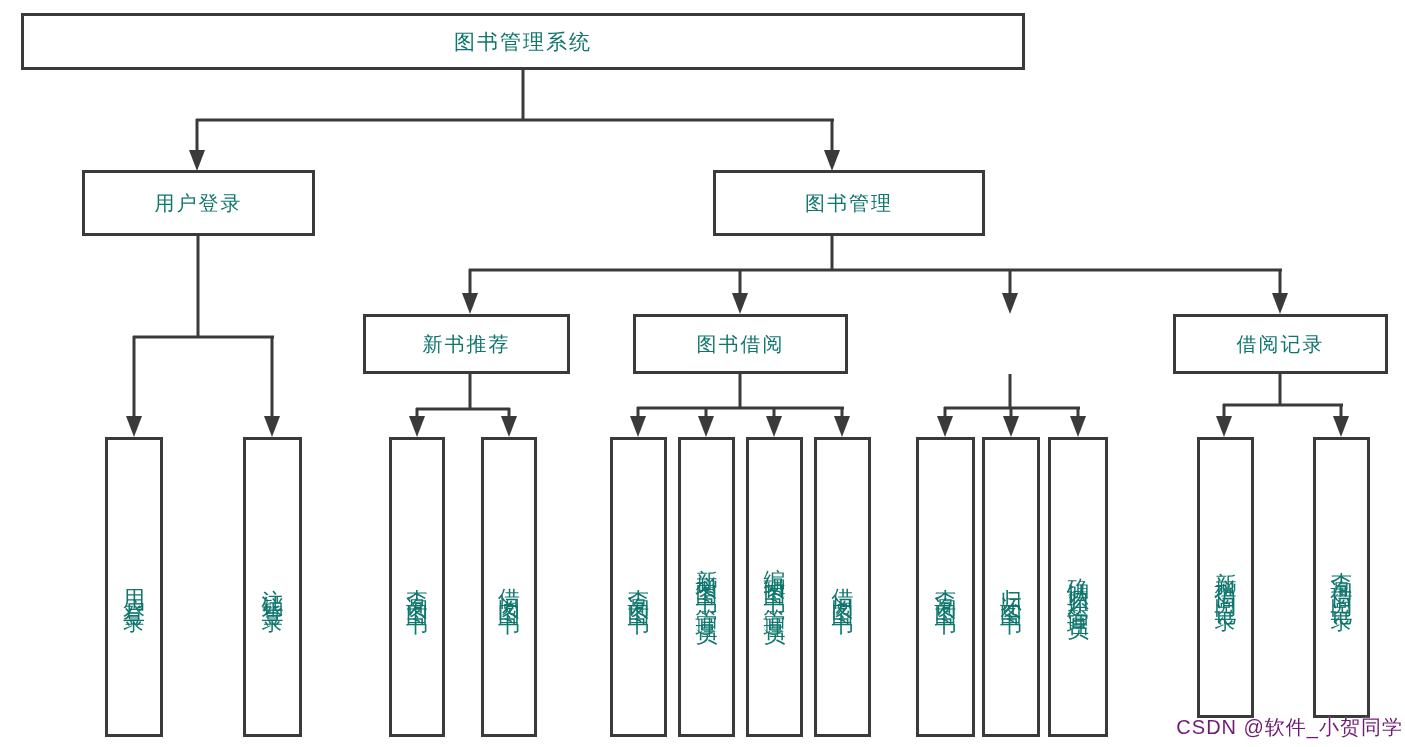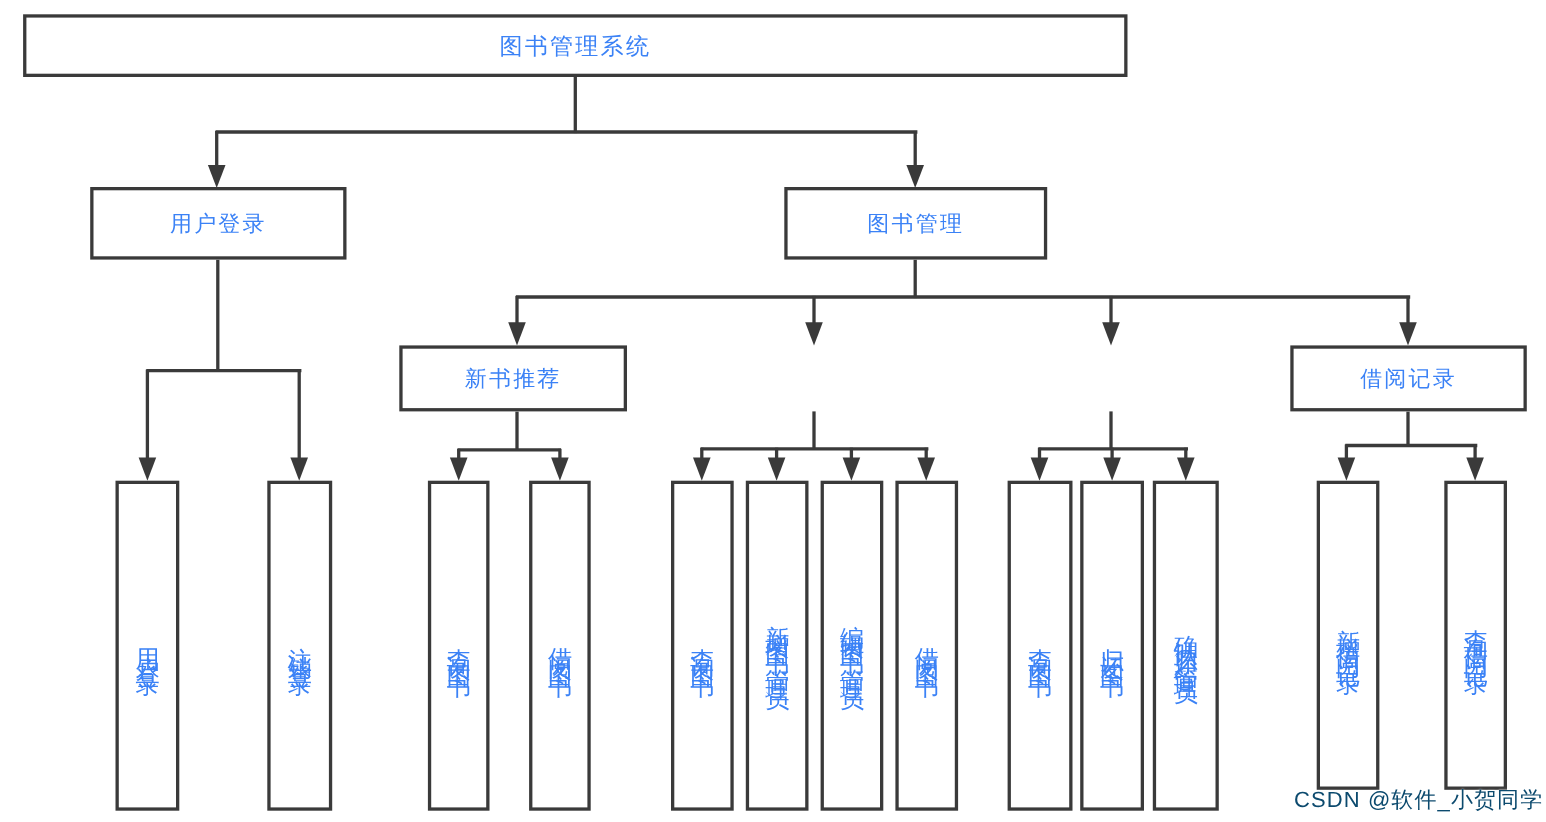"图书管理系统" .node { color: #3b82f6 -> #0f766e }
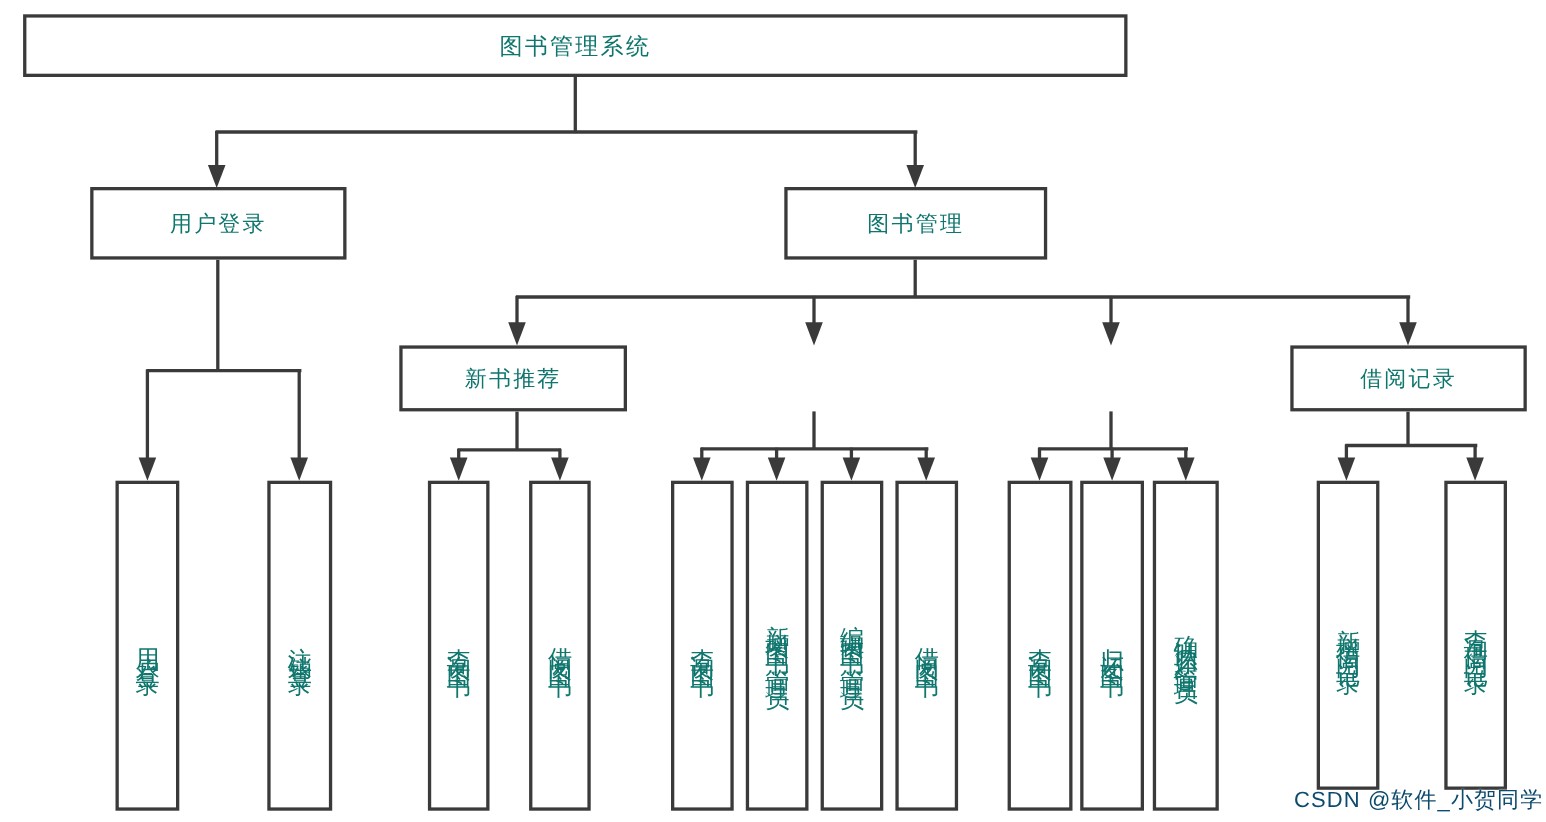"图书管理" div.node { width: 239px -> 272px }
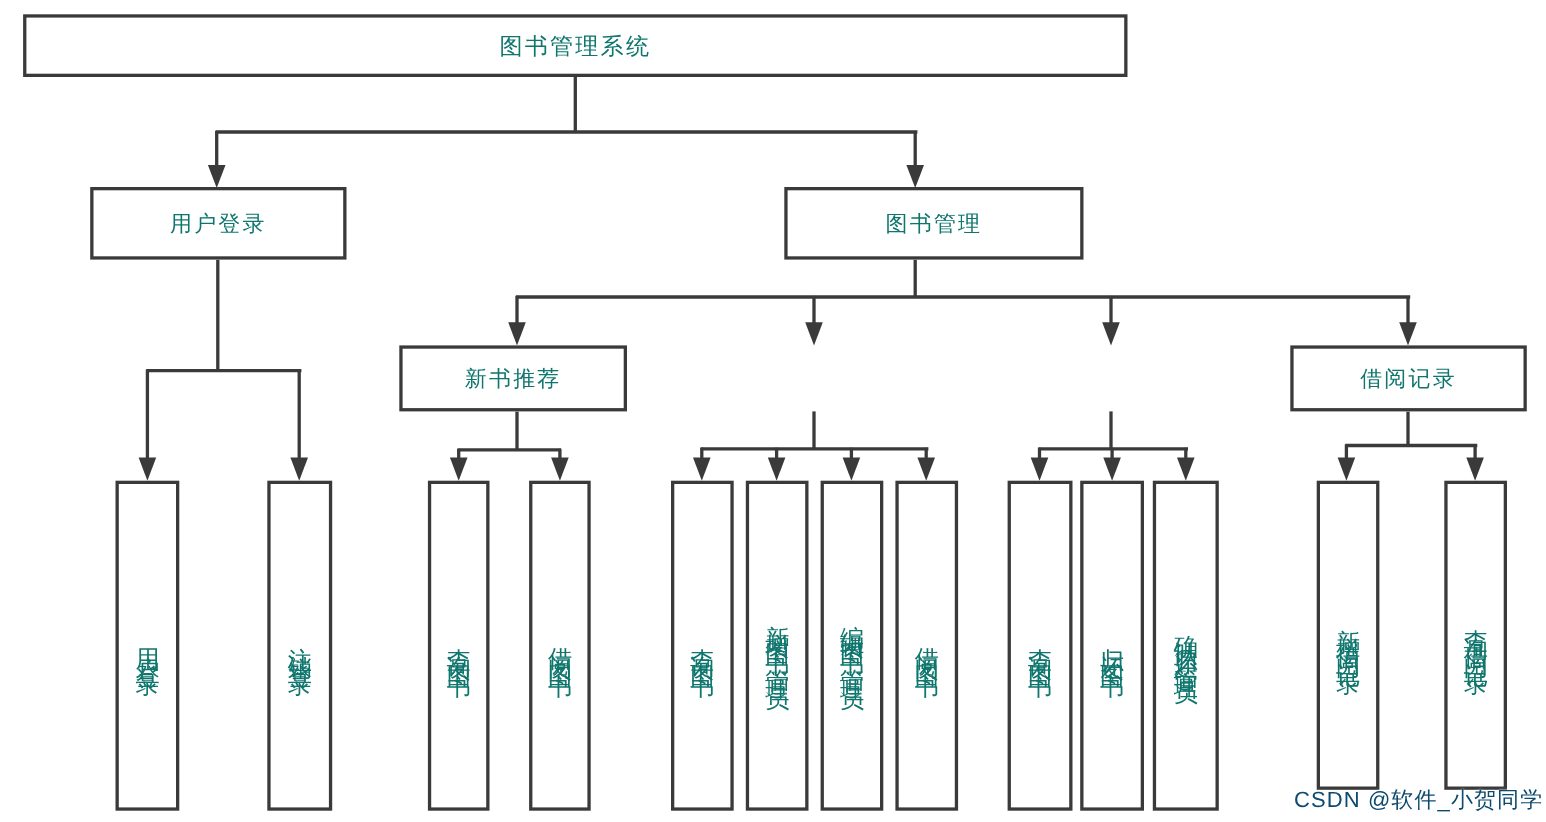"图书借阅" div.node { html: none -> <div> <span>图书借阅</span> </div> }
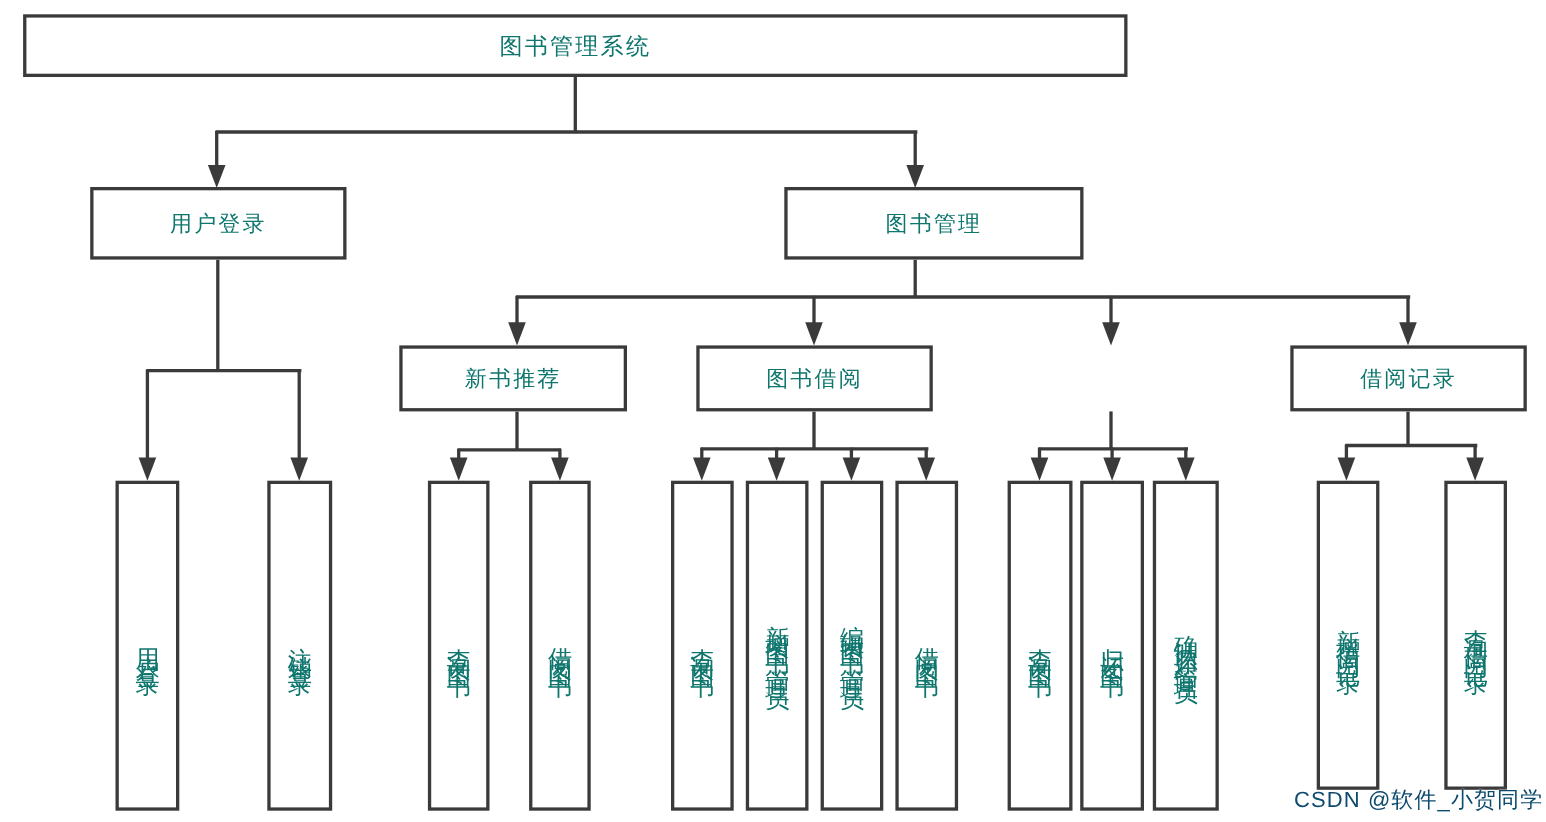"CSDN @软件_小贺同学" .watermark { color: #0c4a6e -> #701a75 }
